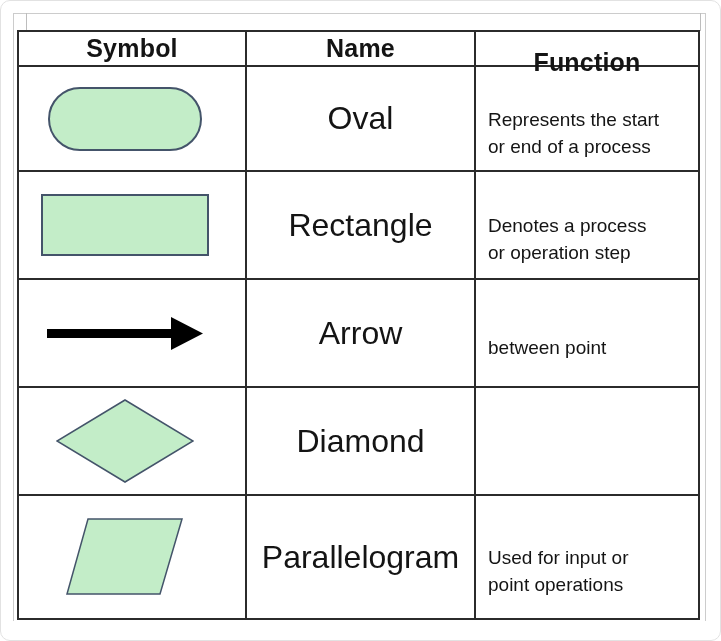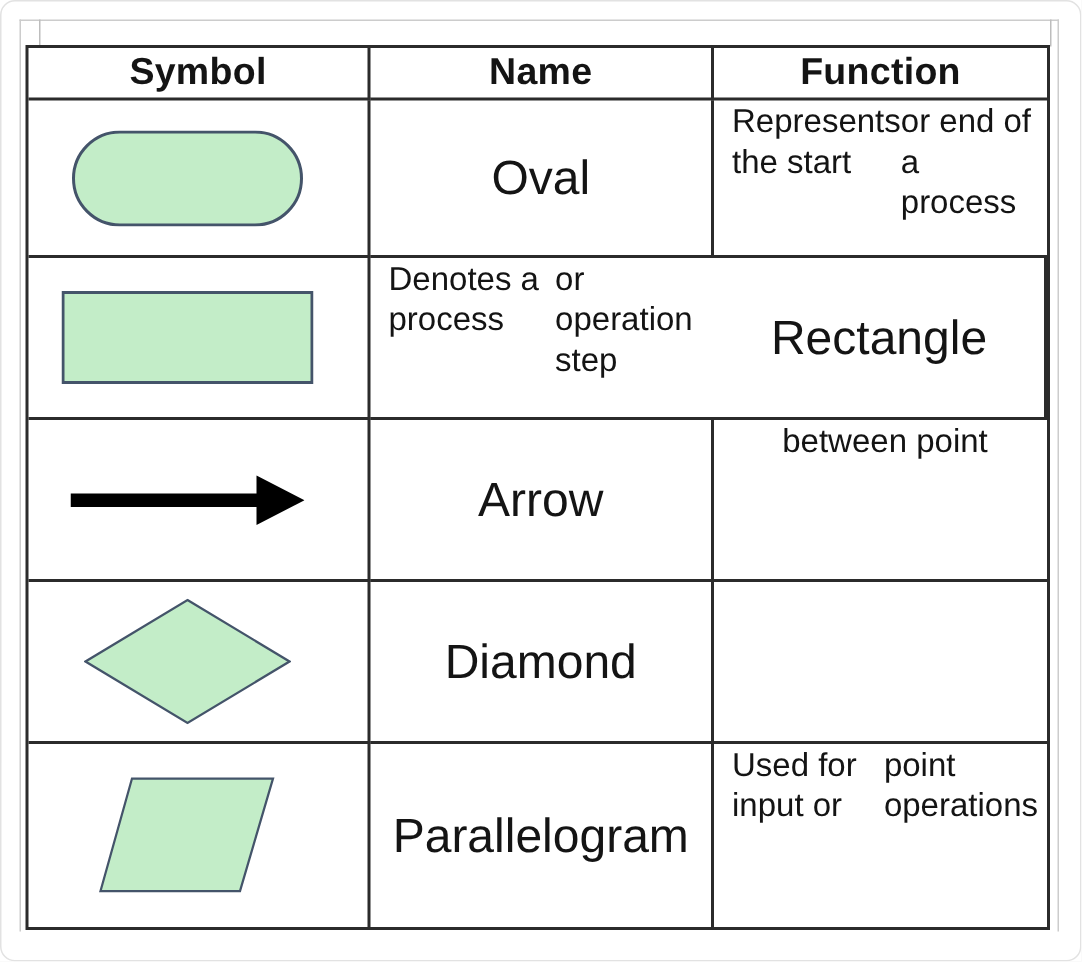"Function" .c.last-col { margin-top: none -> 28px }
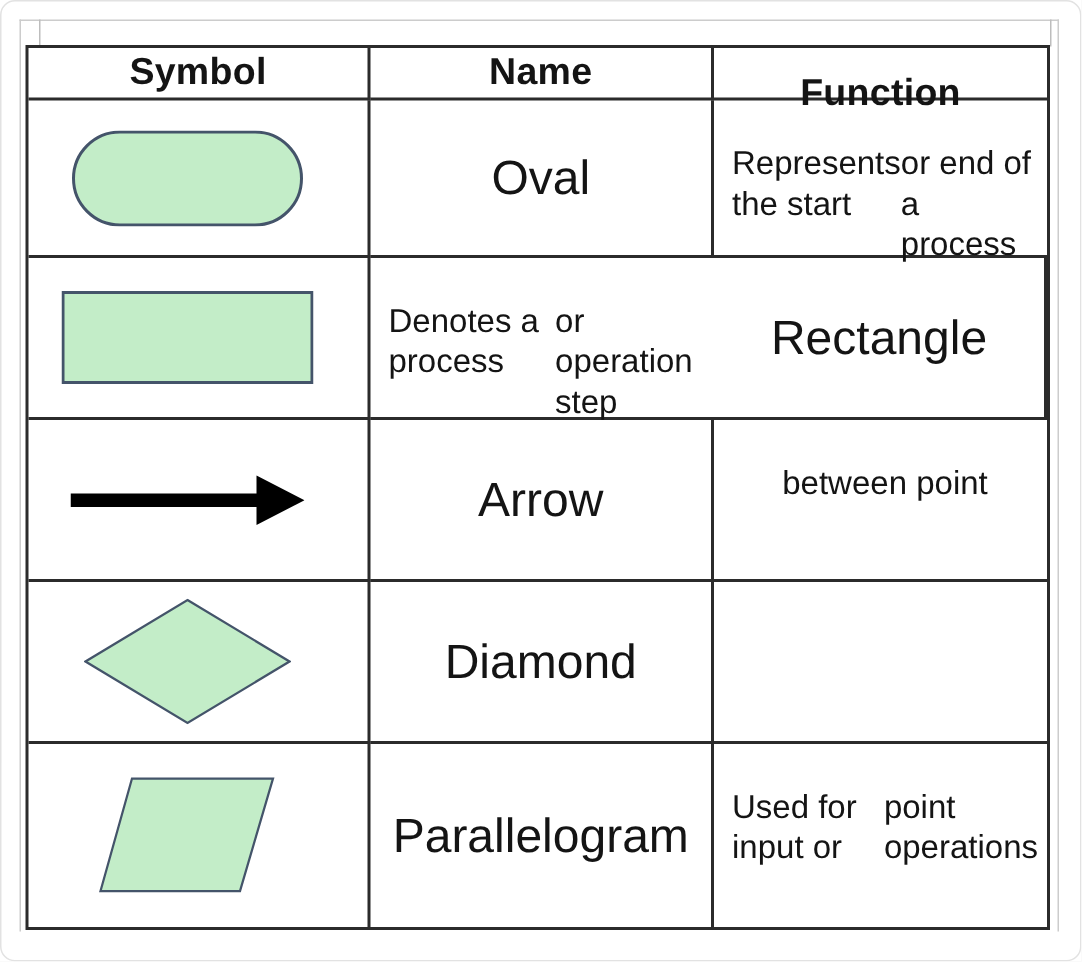"Represents the start" .func { flex-direction: row -> column; font-size: 22px -> 19px }
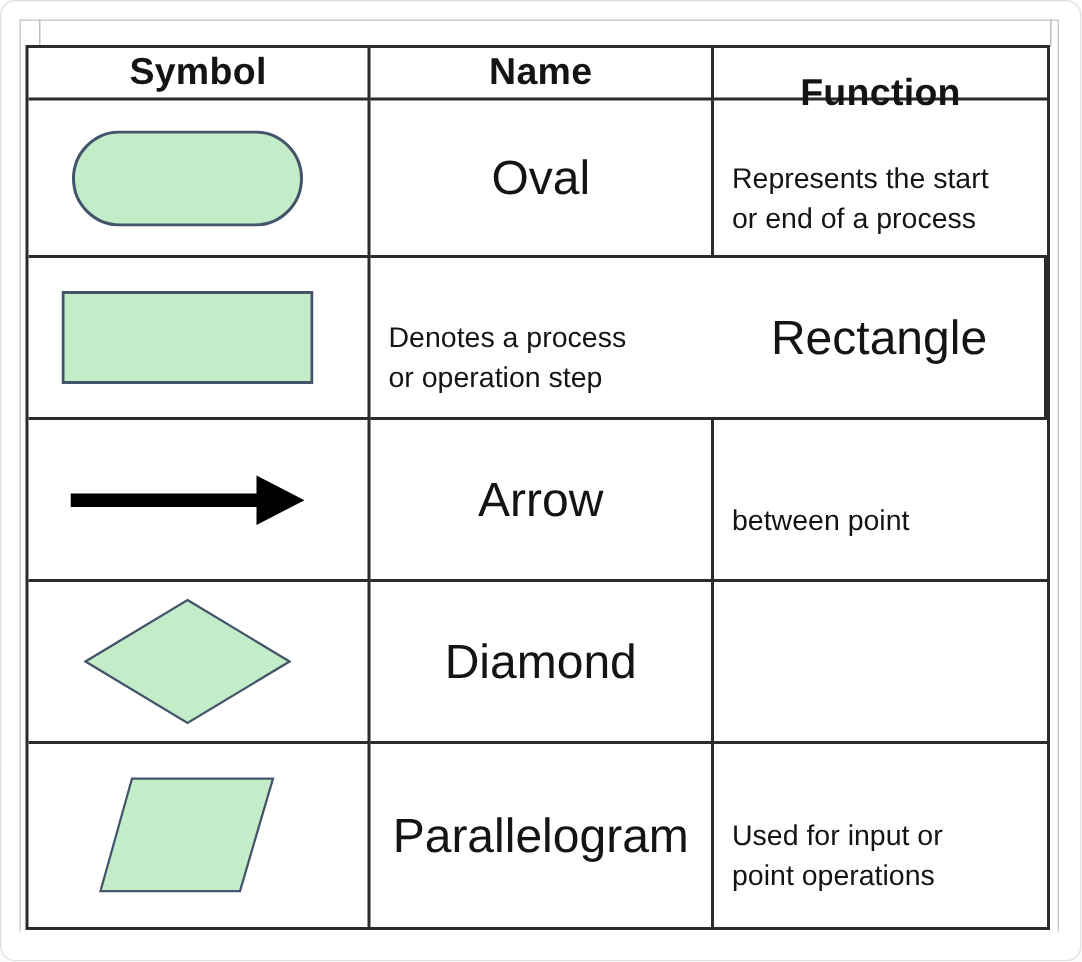"Denotes a process" div.c { order: before "Rectangle" -> after "Rectangle" }
